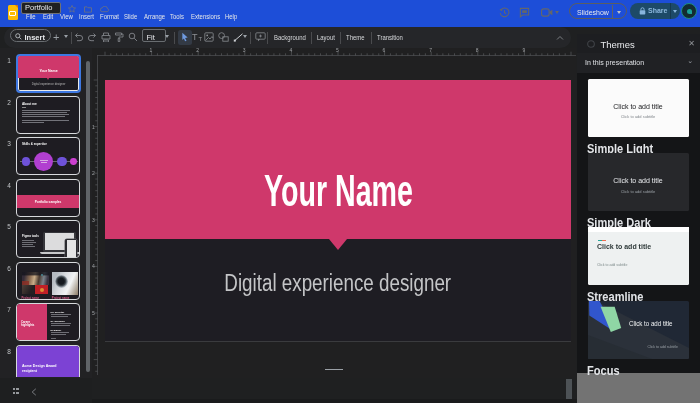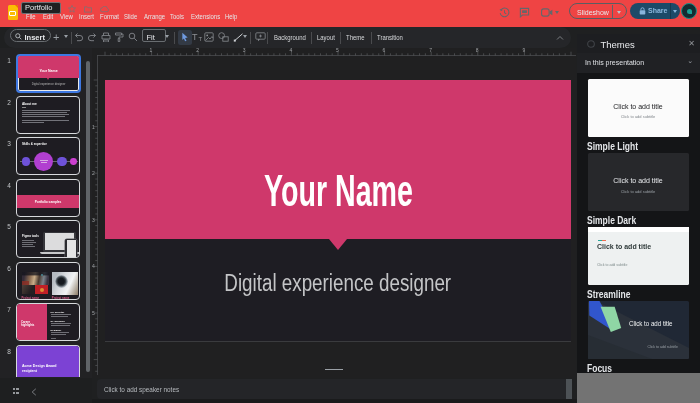"Portfolio" #titlebar { background: #ef4444 -> #1d4ed8 }
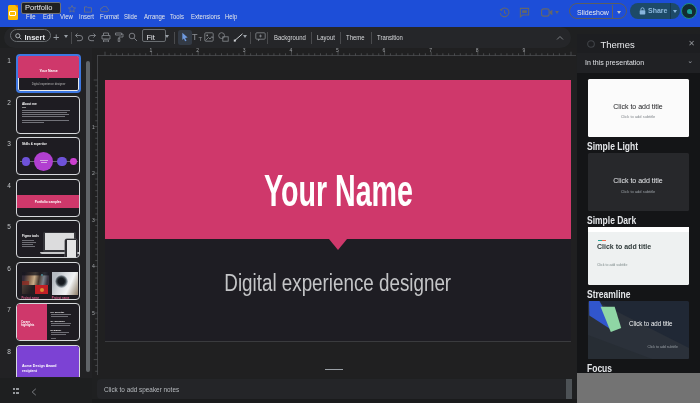"Simple Light" .tlabel { font-size: 10px -> 13px }
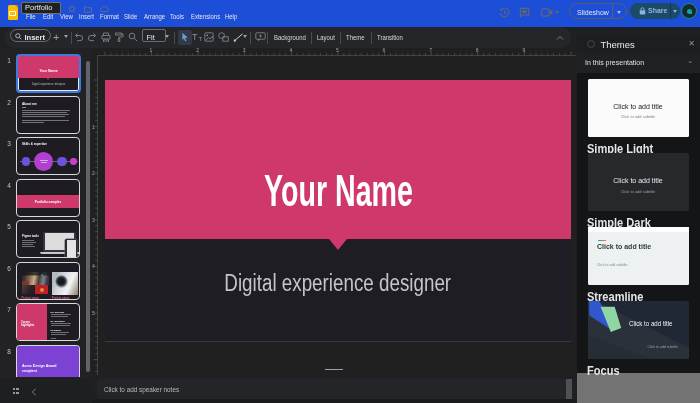"Click to add speaker notes" div.abs { html: <div> <span>Click to add speaker notes</span> </div> -> none }
